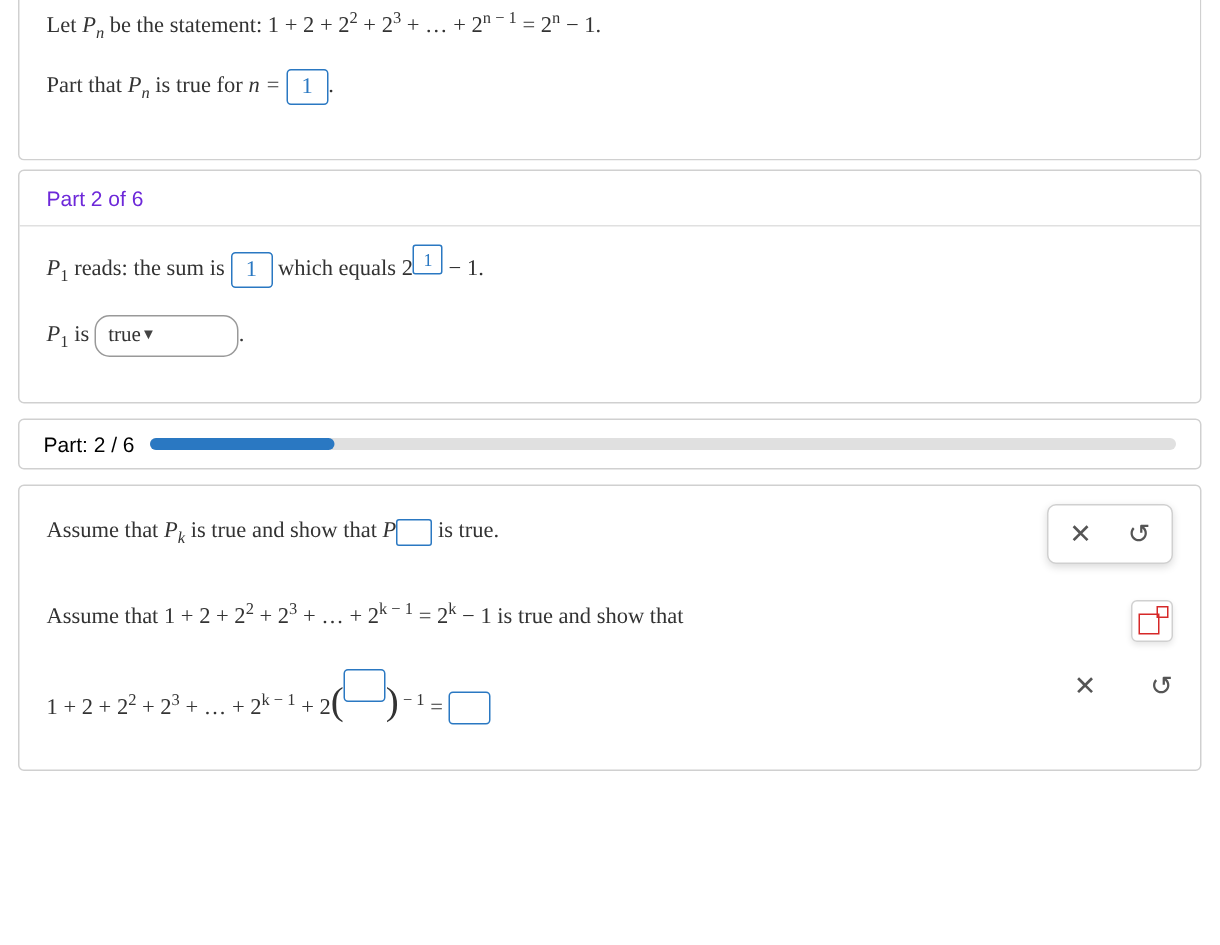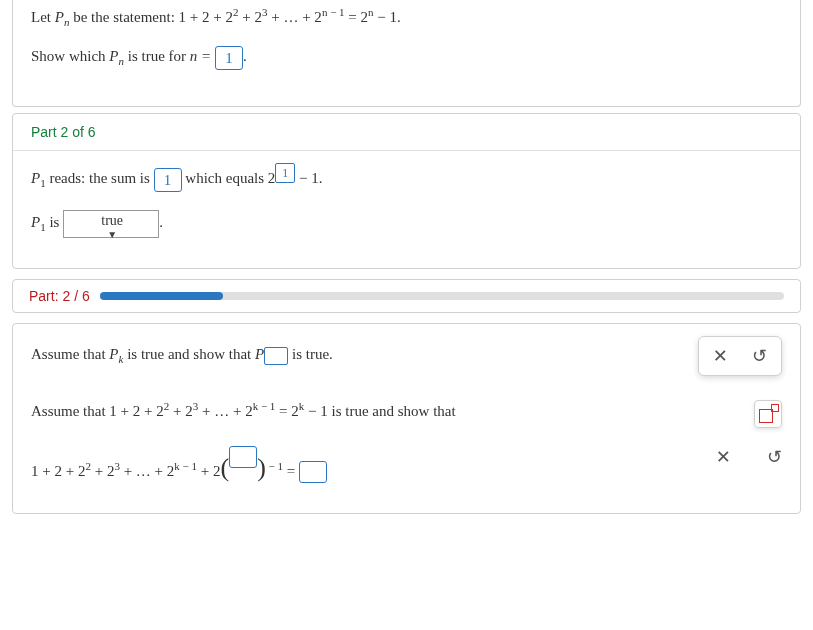"Show which" span { text: Show which -> Part that }
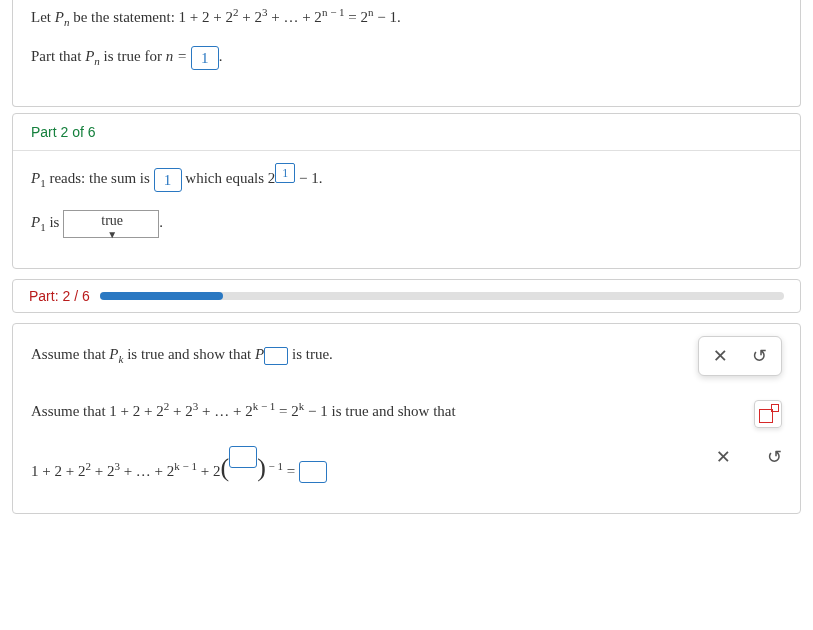"Part 2 of 6" .part-header { color: #15803d -> #6d28d9 }
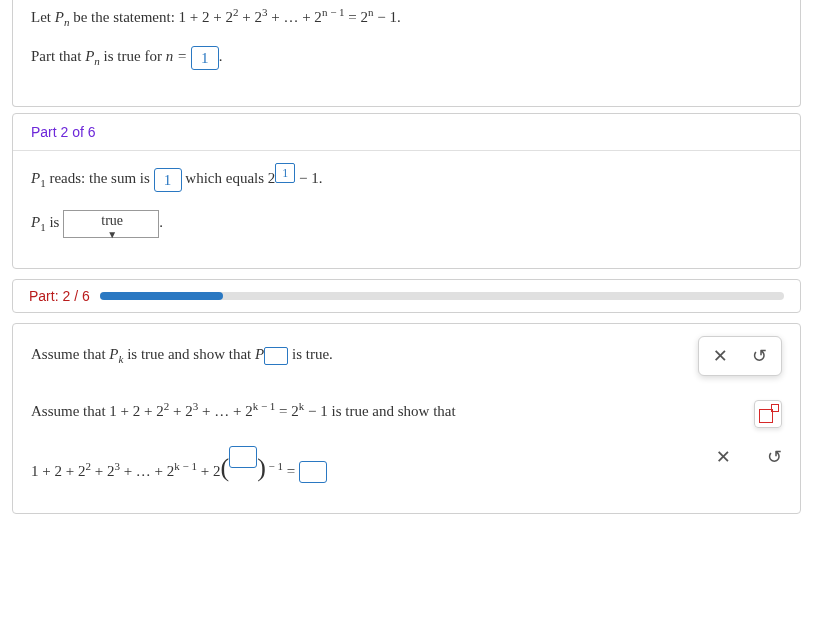"true" .select { border-radius: 0 -> 10px; flex-direction: column -> none }
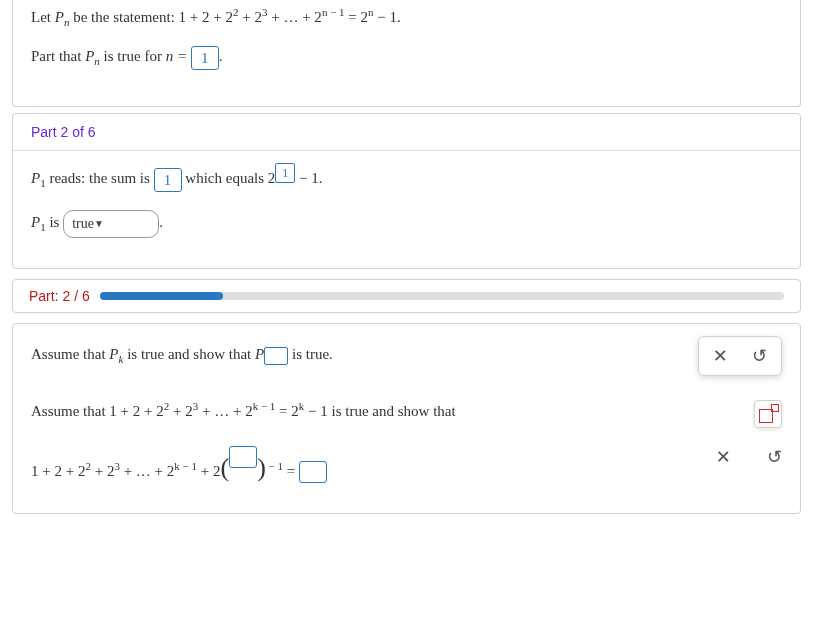"Part: 2 / 6" .progress-row { color: #b91c1c -> #000000 }
